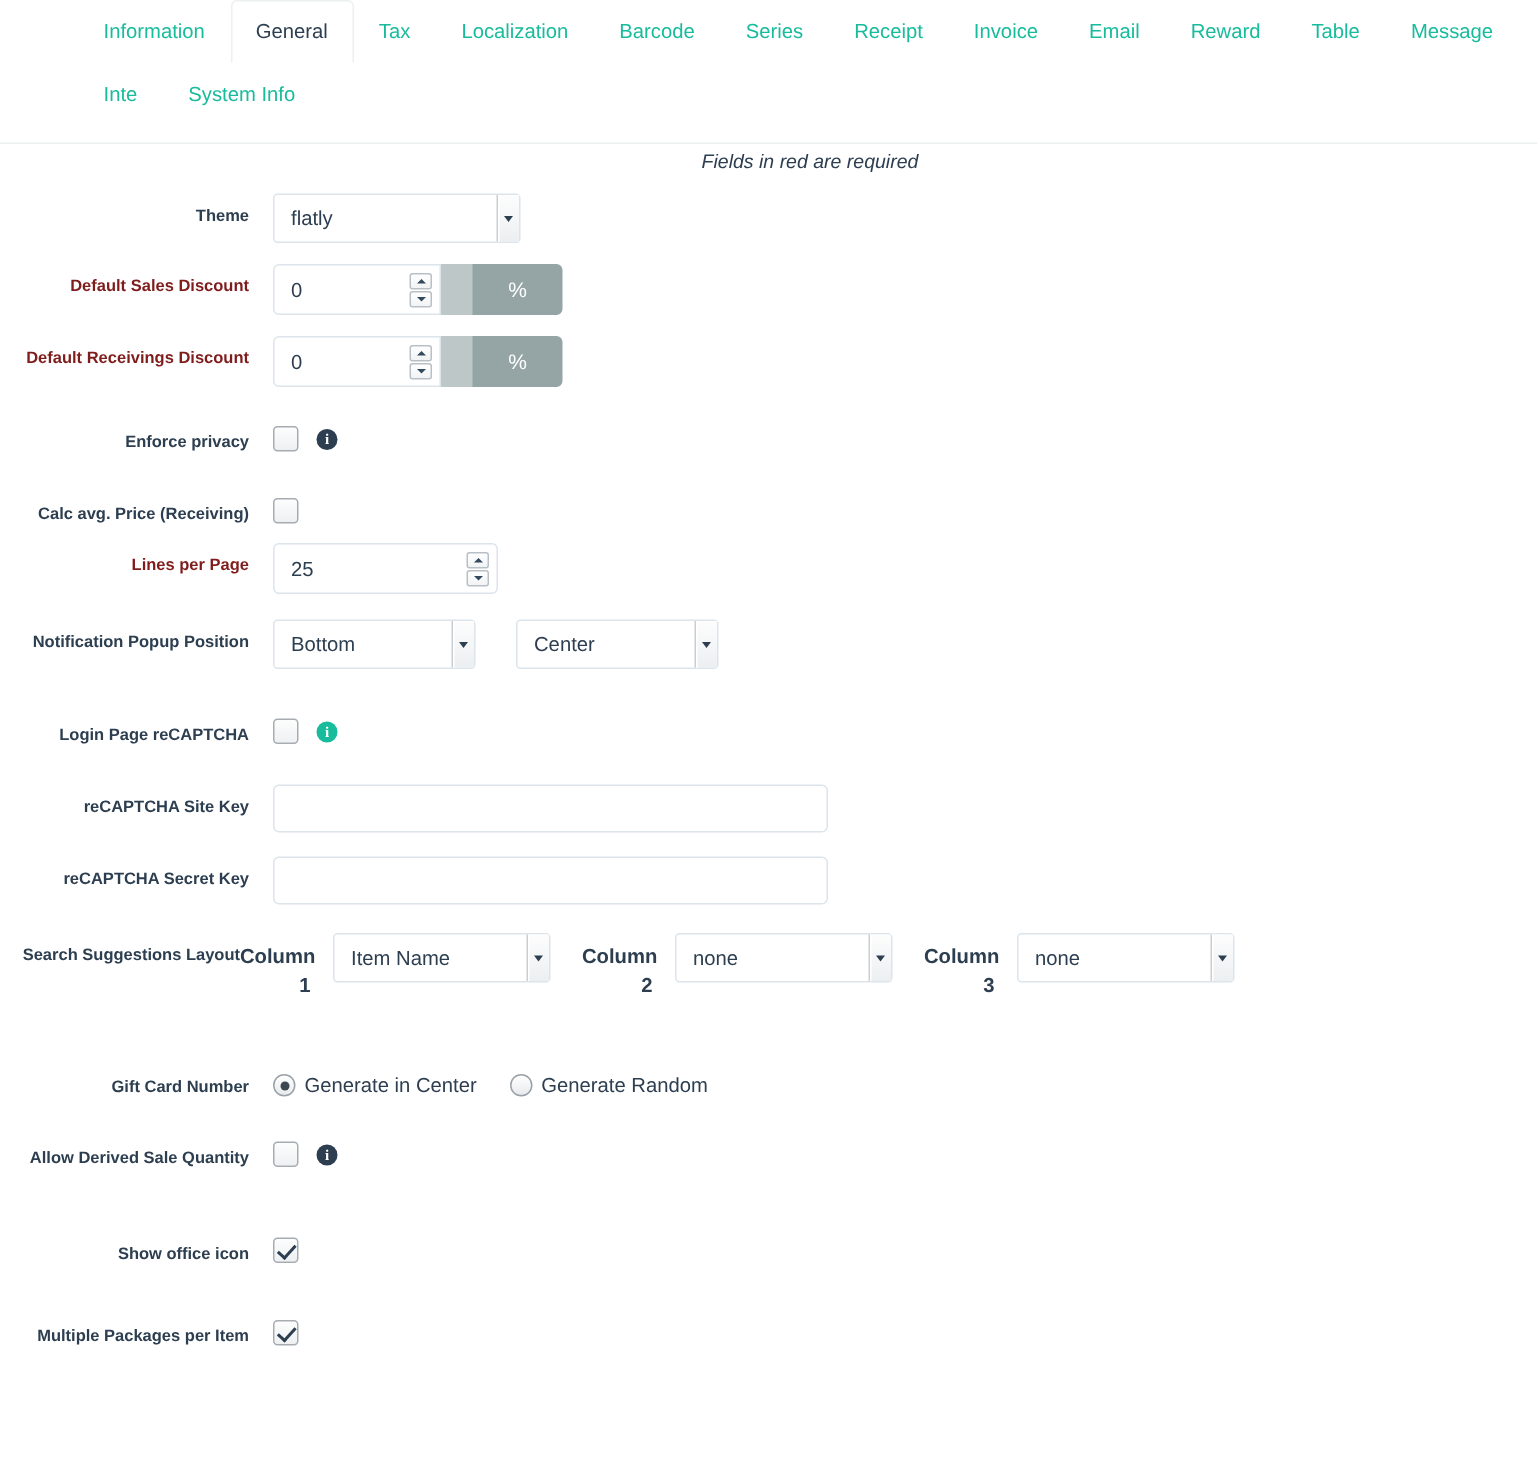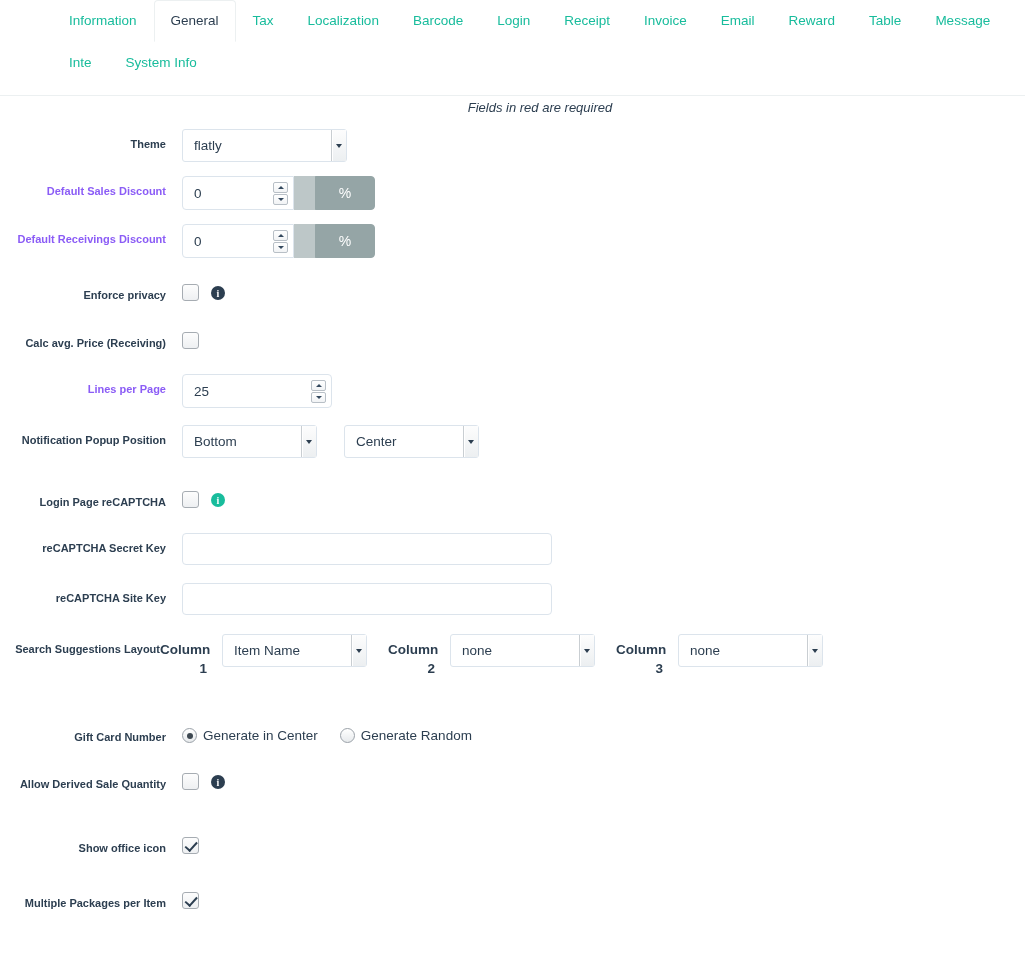"Login" div.tab { text: Login -> Series }
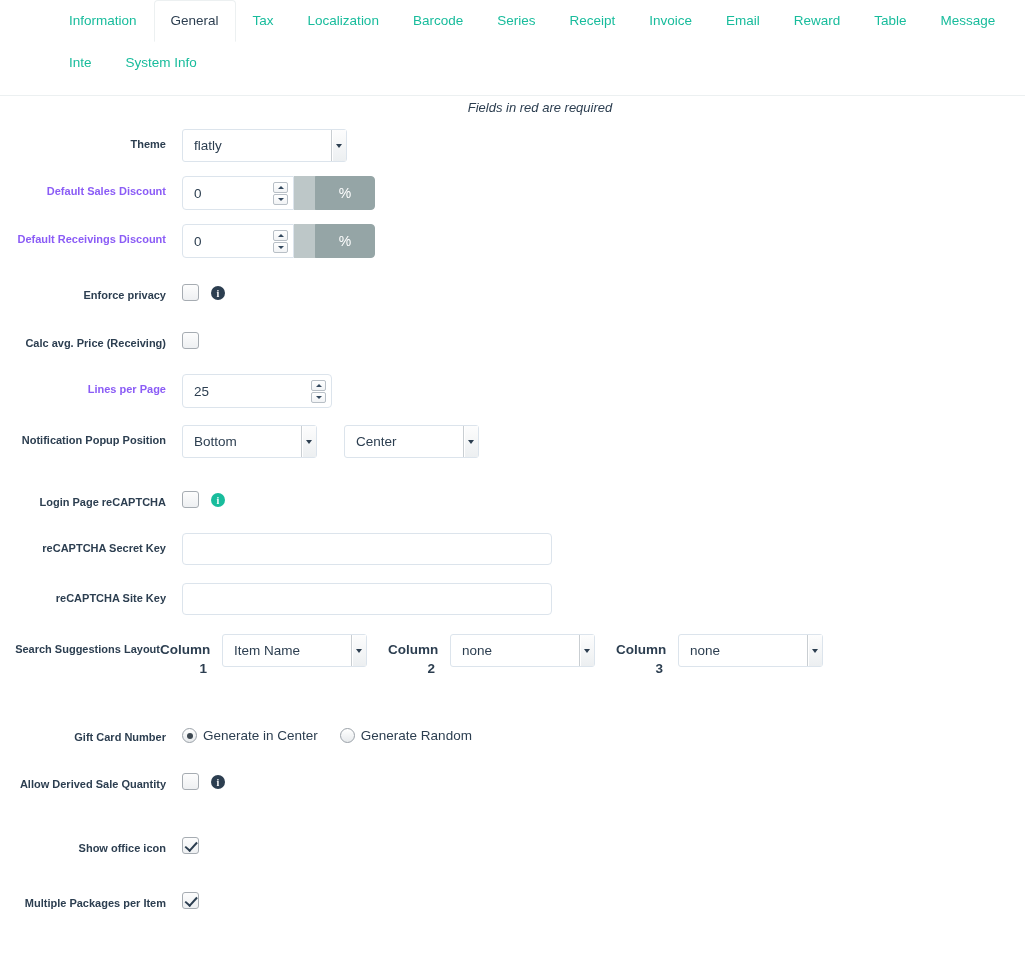"Default Sales Discount" .flabel.req { color: #8b5cf6 -> #7f1d1d }
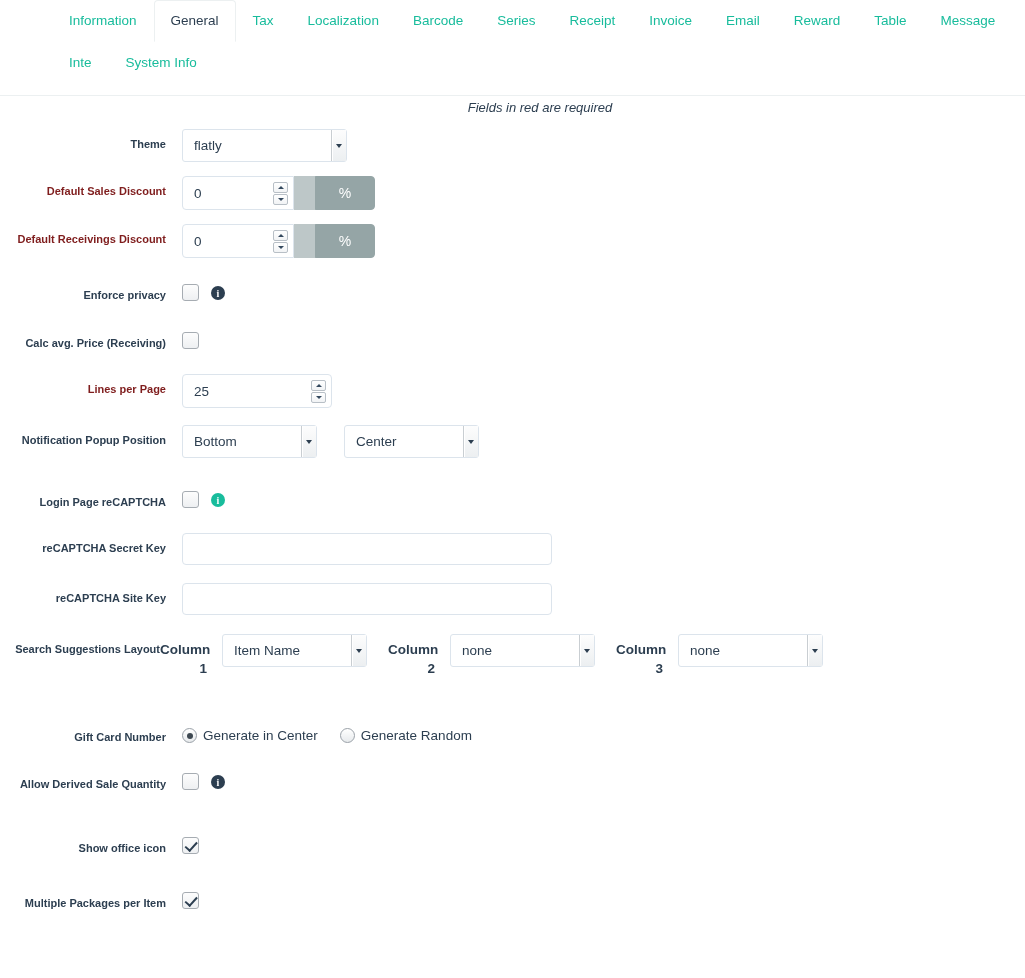"Lines per Page" div.frow { margin-top: 16px -> 4px }
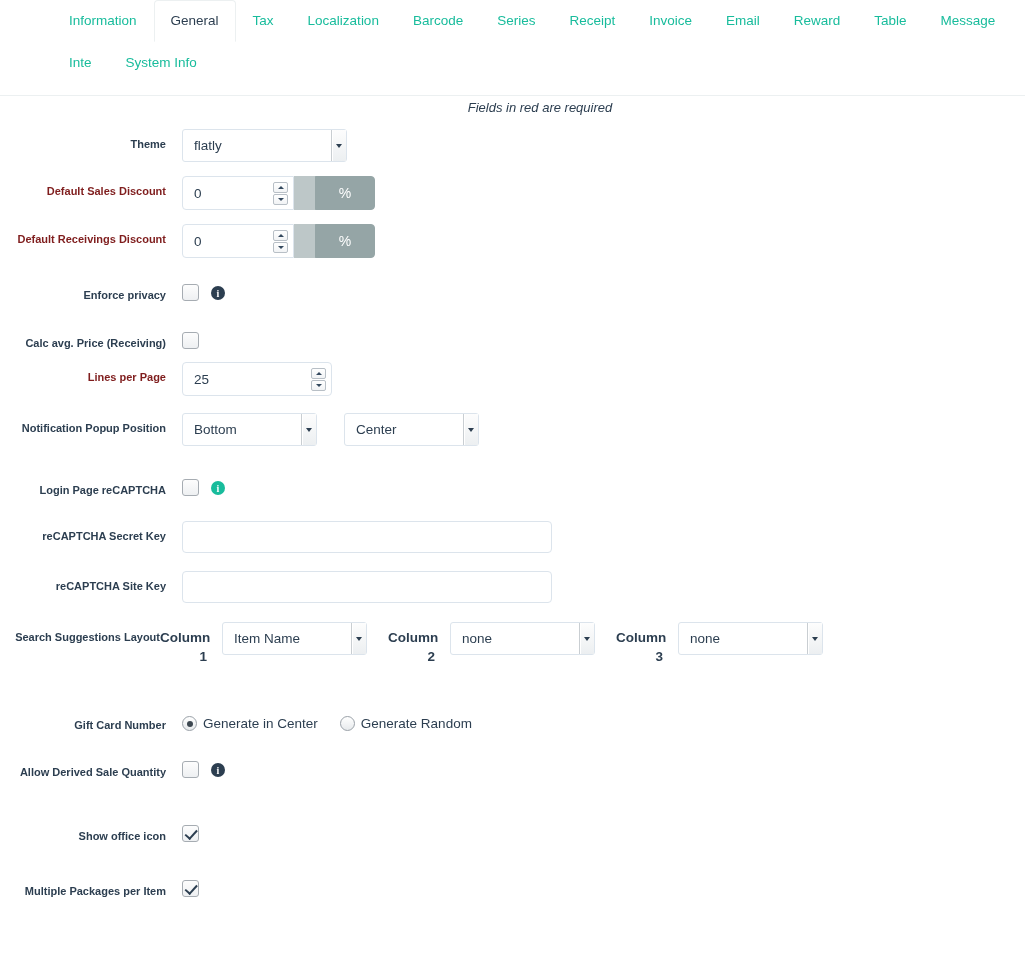"reCAPTCHA Secret Key" div.frow { order: before "reCAPTCHA Site Key" -> after "reCAPTCHA Site Key" }
